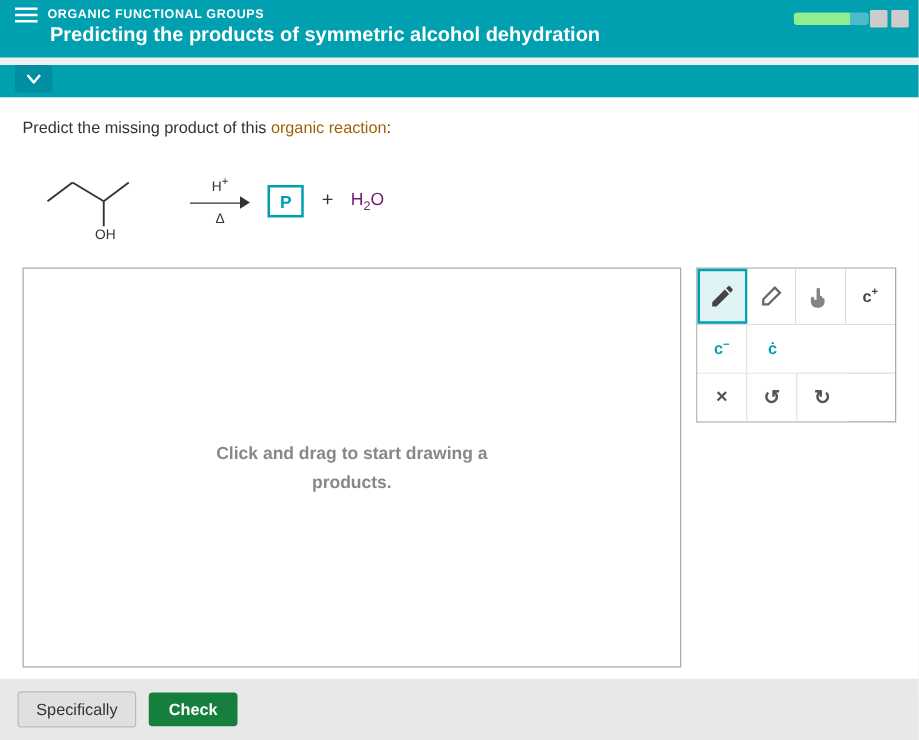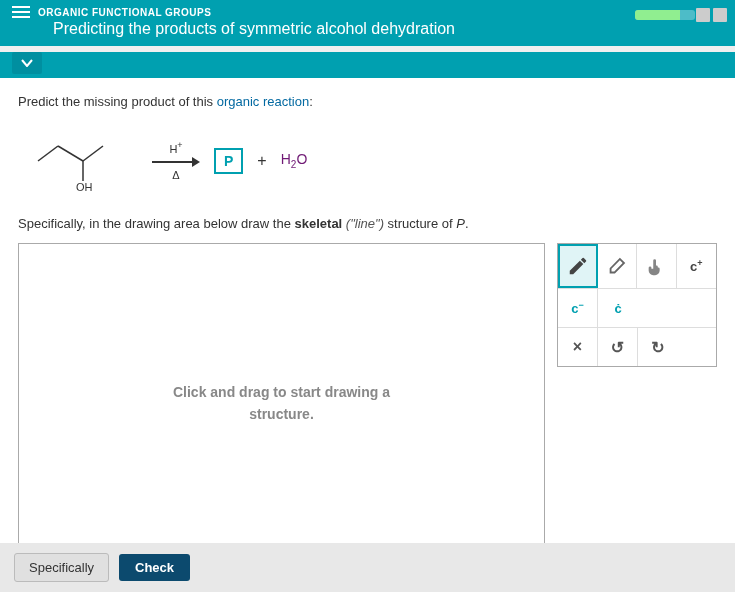"ORGANIC FUNCTIONAL GROUPS" .header-top { align-items: center -> none }
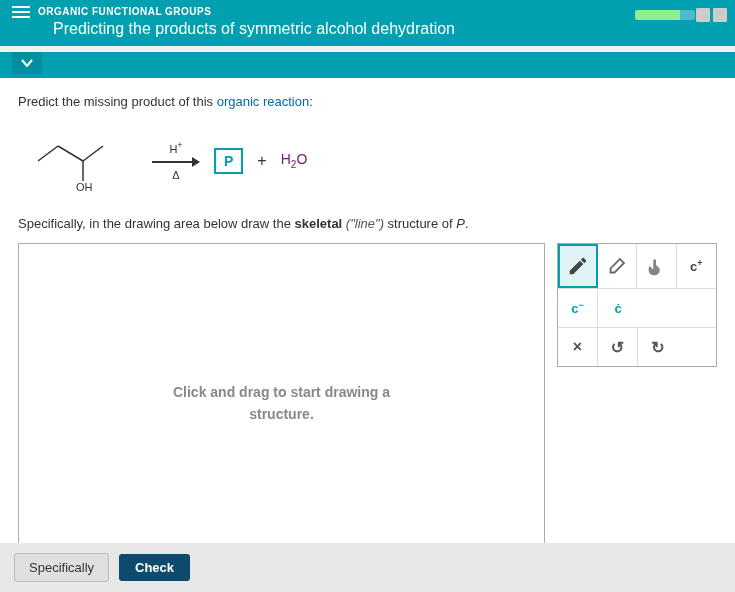"Predicting the products of symmetric" .page-title { font-weight: normal -> bold; margin-left: 41px -> 28px }
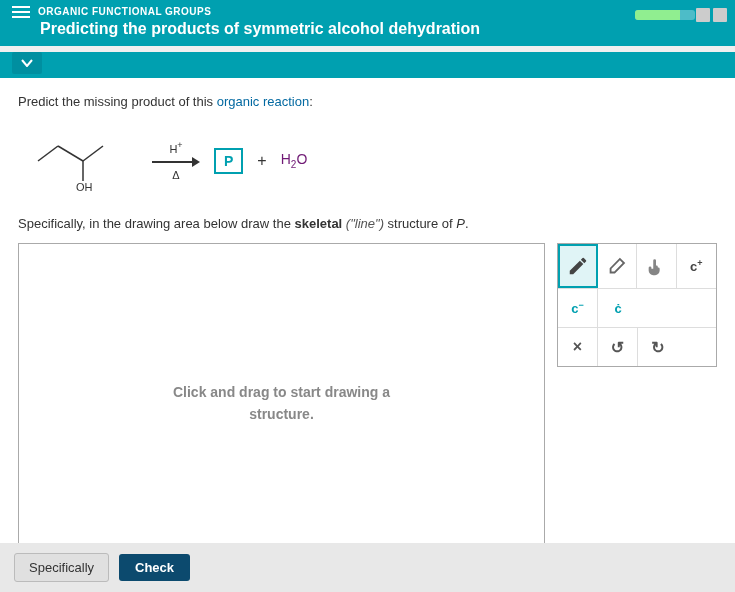"organic reaction" .question-text .highlight { color: #0369a1 -> #a16207 }
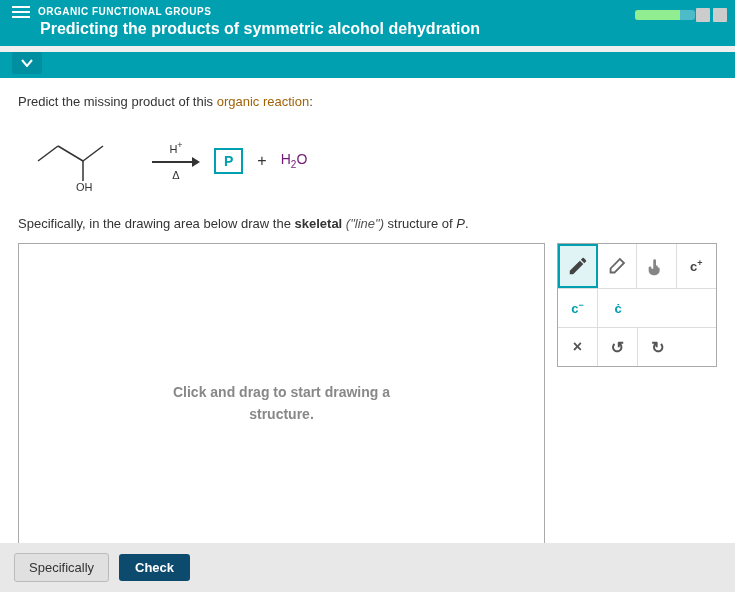"Specifically, in the drawing area" div.instruction-text { html: <div> <span>Specifically, in the drawing area below draw the </span><span>skeletal</span><span> ("line")</span><span> structure of </span><span>P</span><span>.</span> </div> -> none }
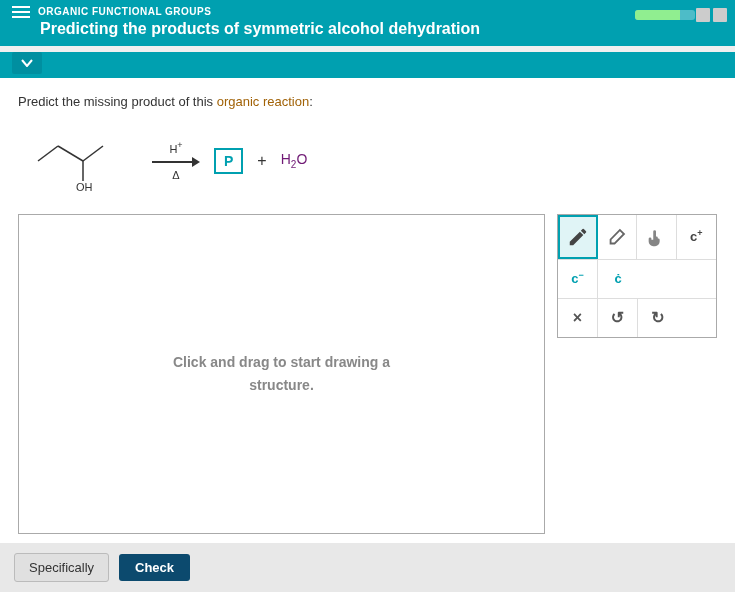"structure." span { text: structure -> products }
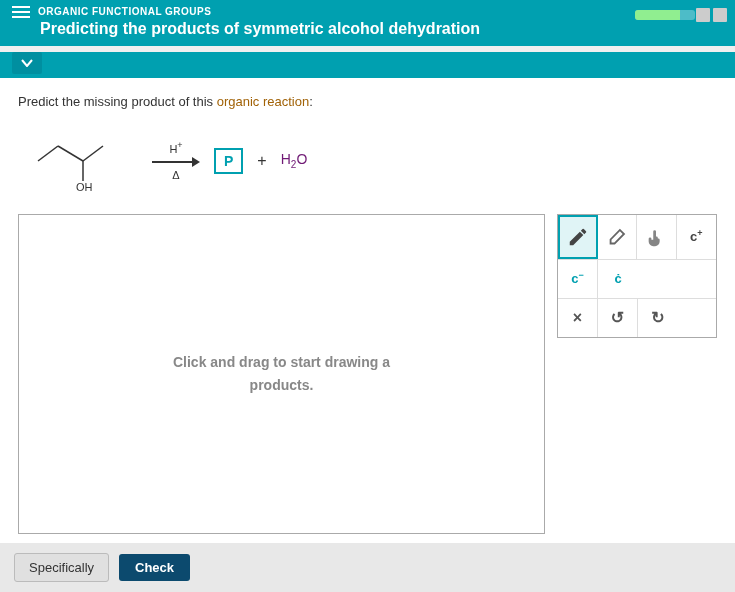"Check" .btn-check { background: #0c4a6e -> #15803d }
